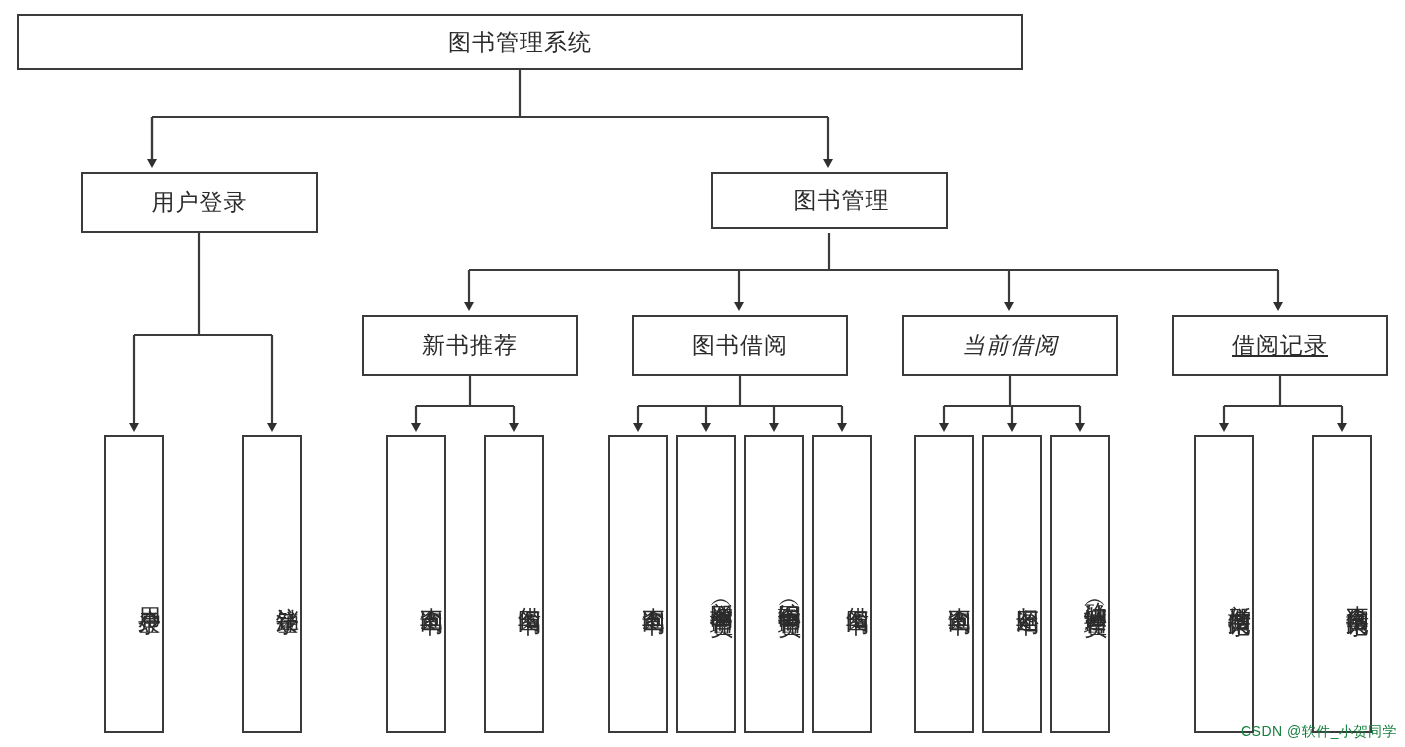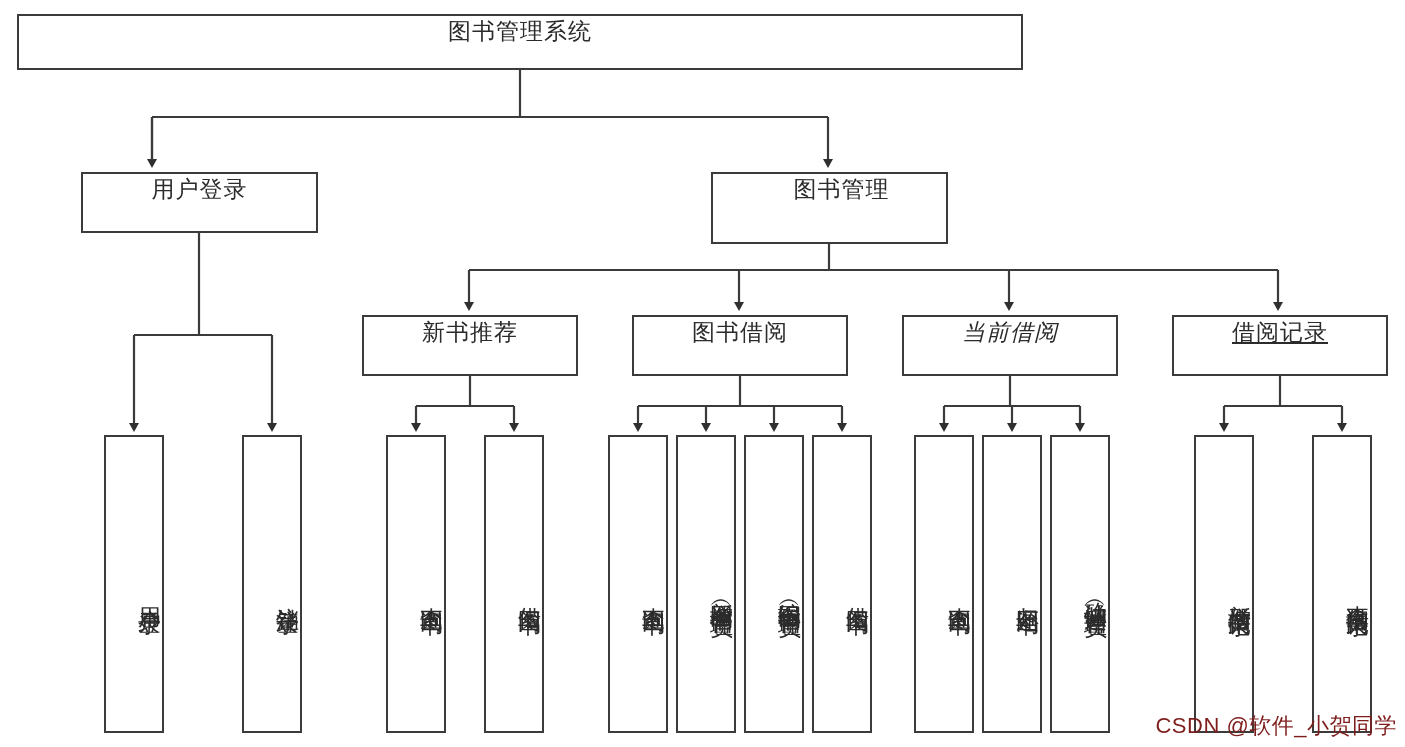"图书管理系统" .node { align-items: flex-start -> center }
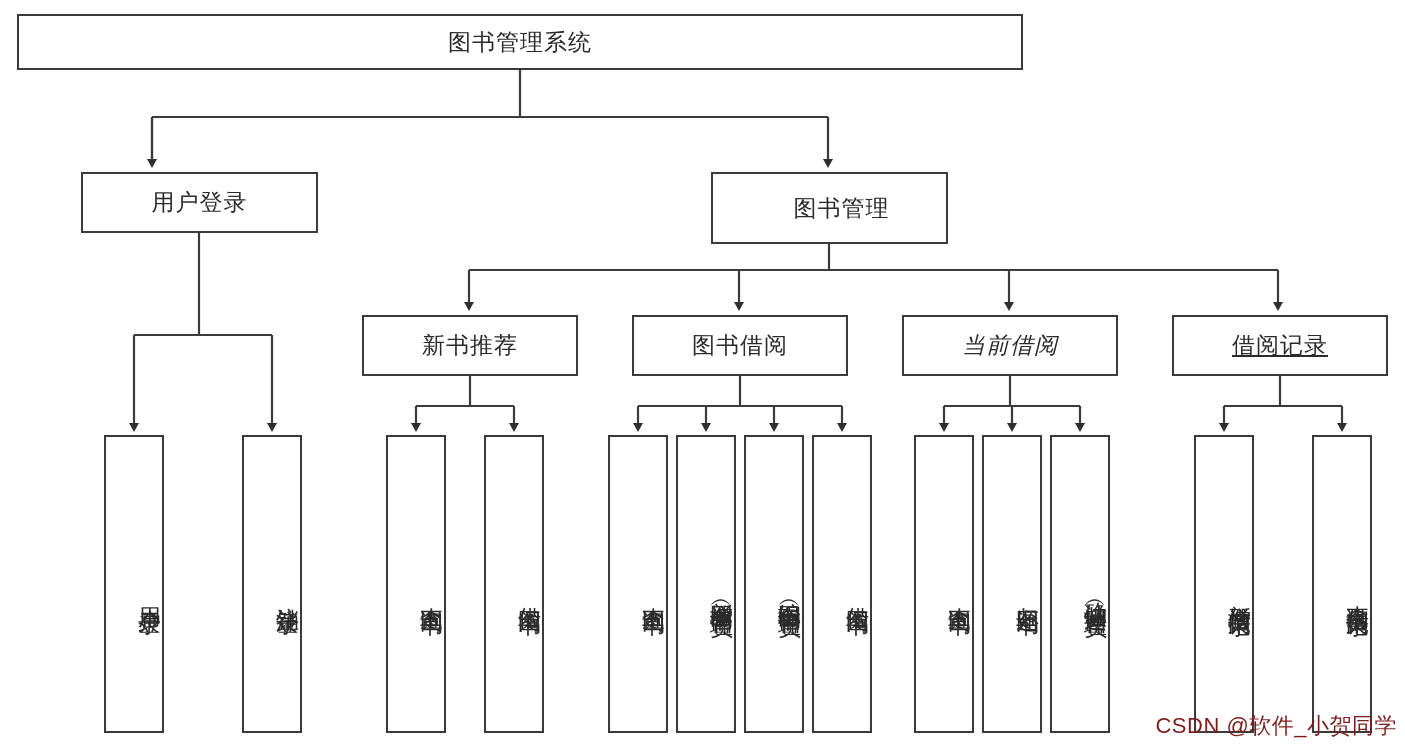"图书管理" div.node { height: 72px -> 57px }
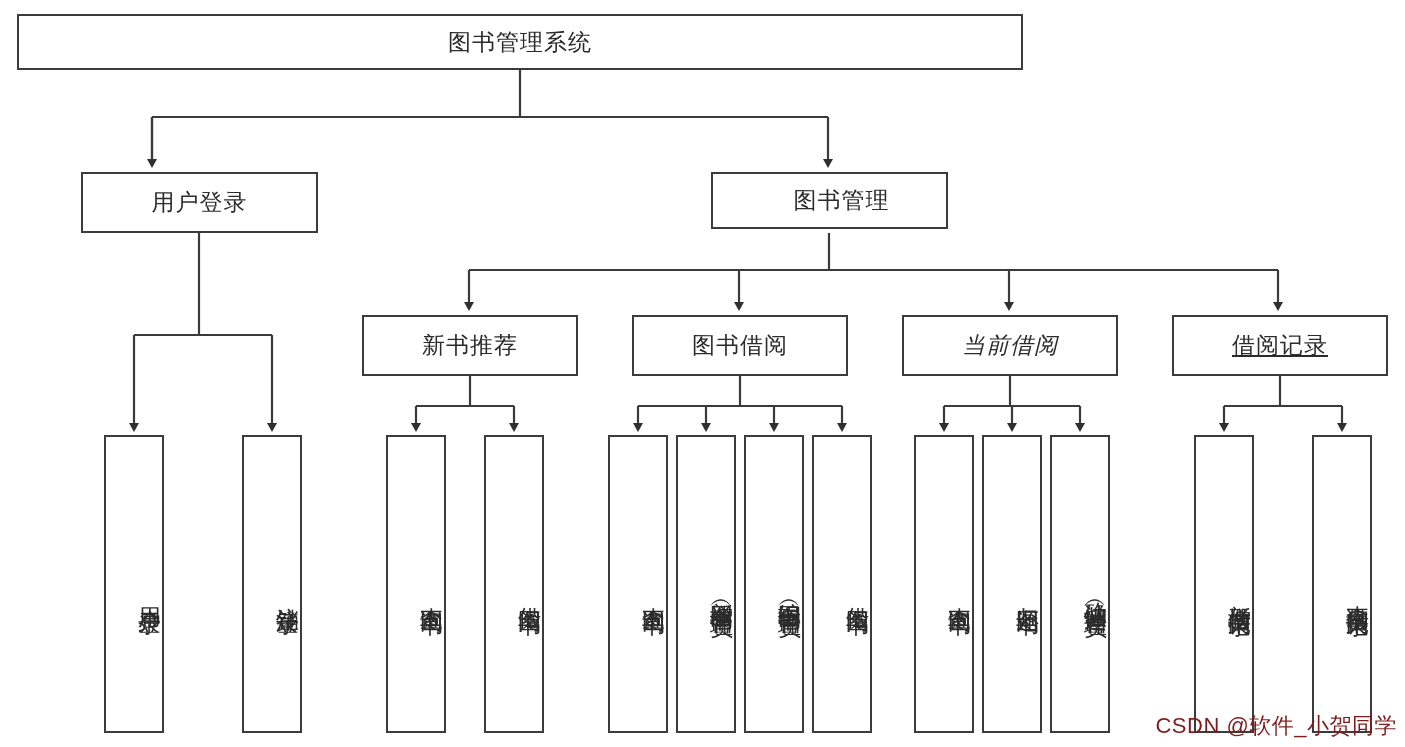"CSDN @软件_小贺同学" #watermark { color: #7f1d1d -> #15803d; font-size: 22px -> 14px }
